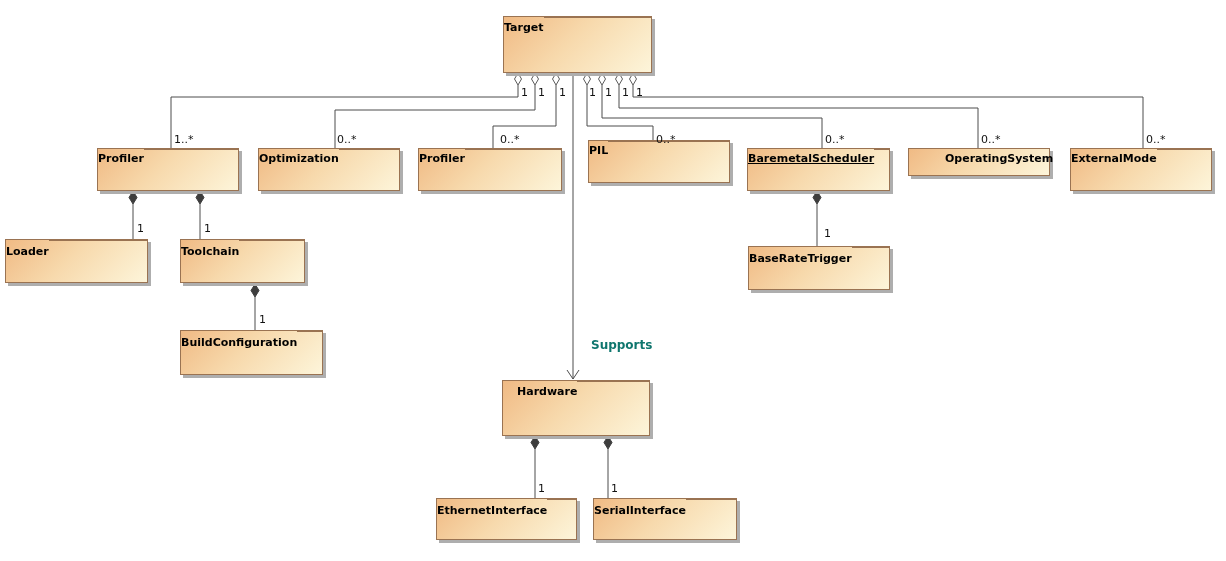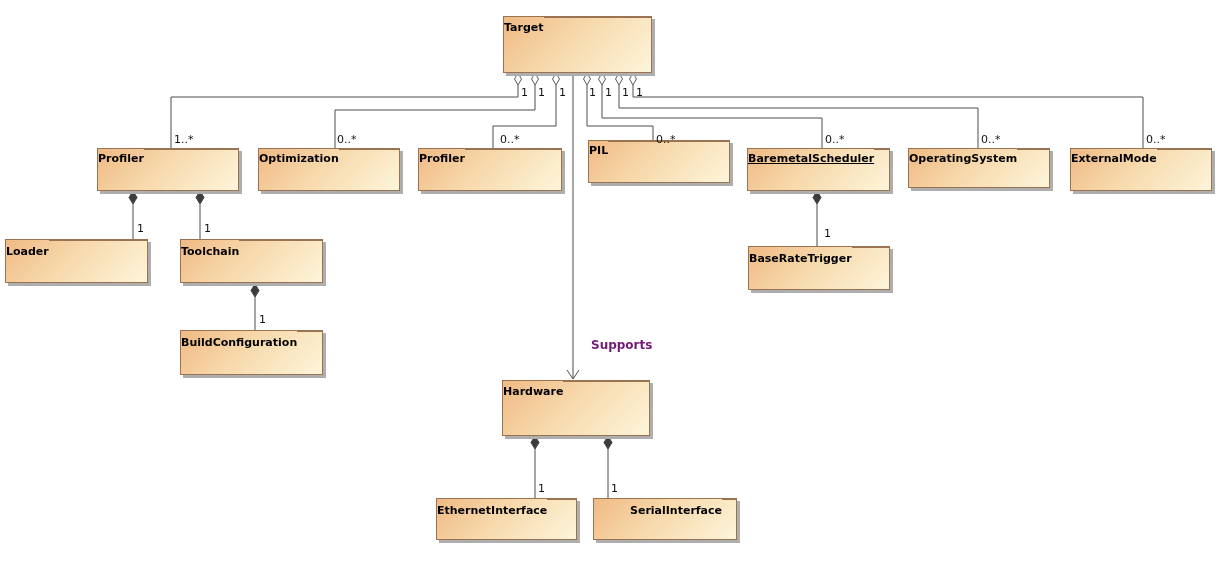"OperatingSystem" div.uml-class { height: 40px -> 28px; padding-left: none -> 36px }
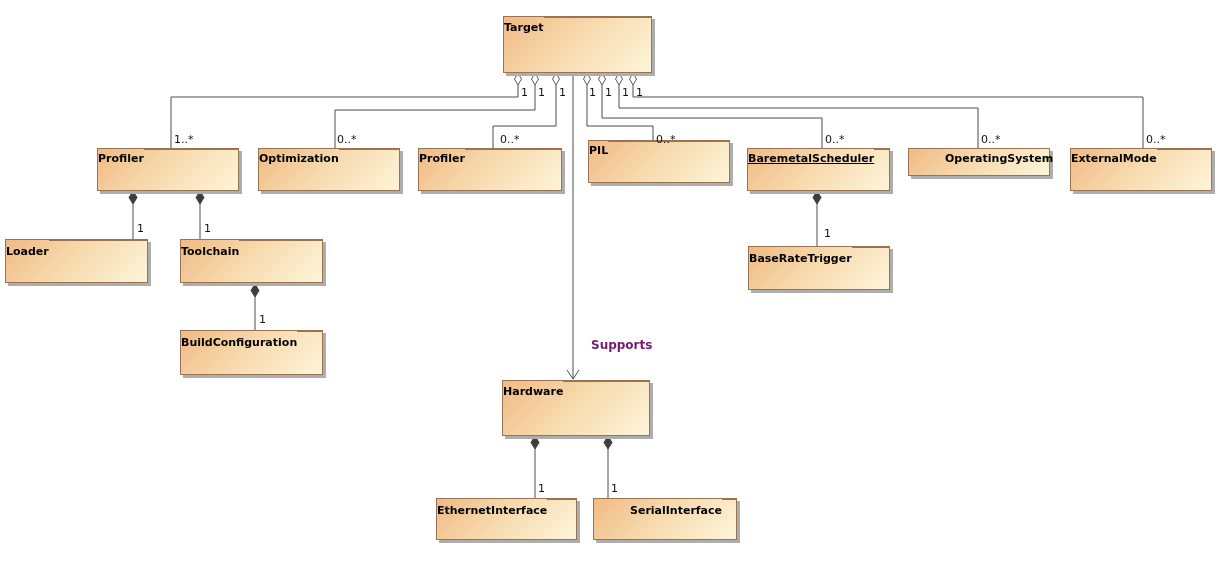"Toolchain" div.uml-class { width: 143px -> 125px }
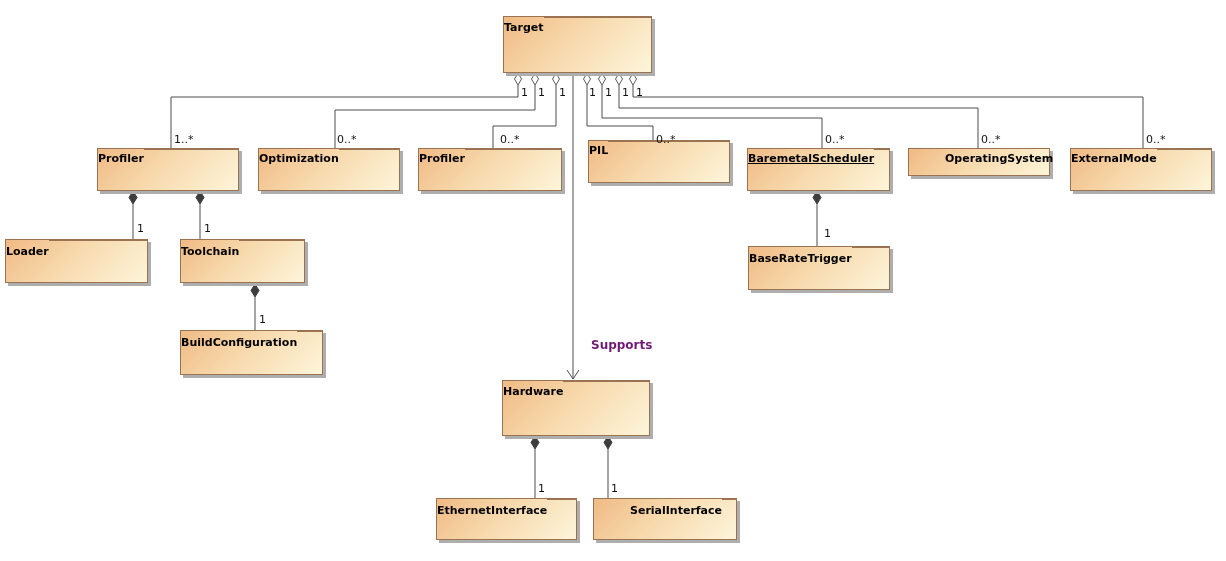"Supports" .uml-label.bold { color: #701a75 -> #0f766e }
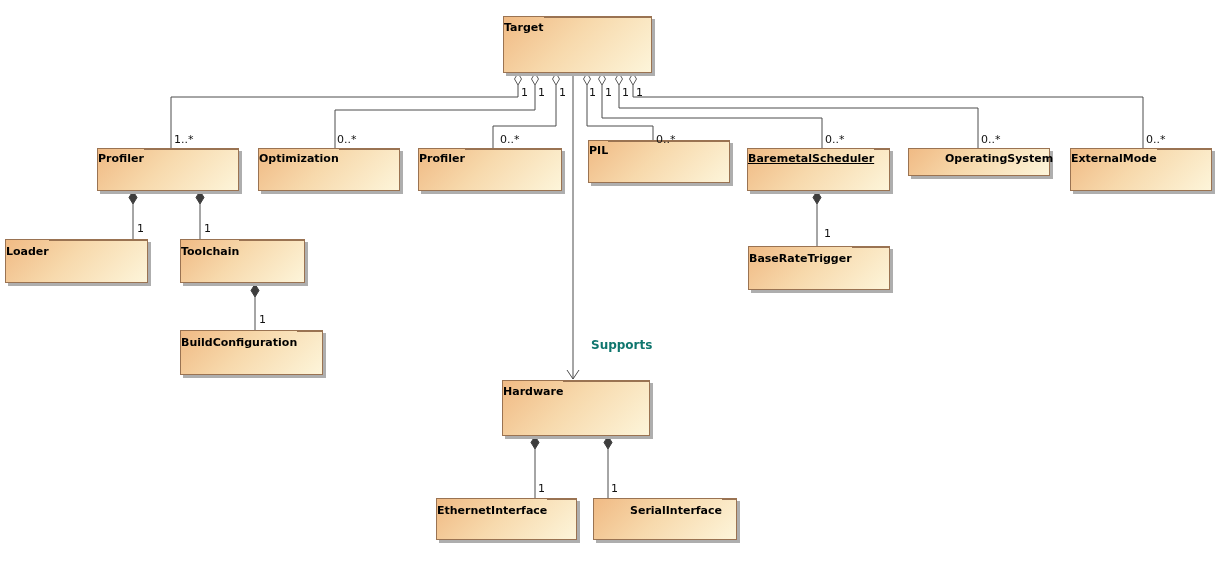"Hardware" div.uml-title { margin-left: none -> 14px }
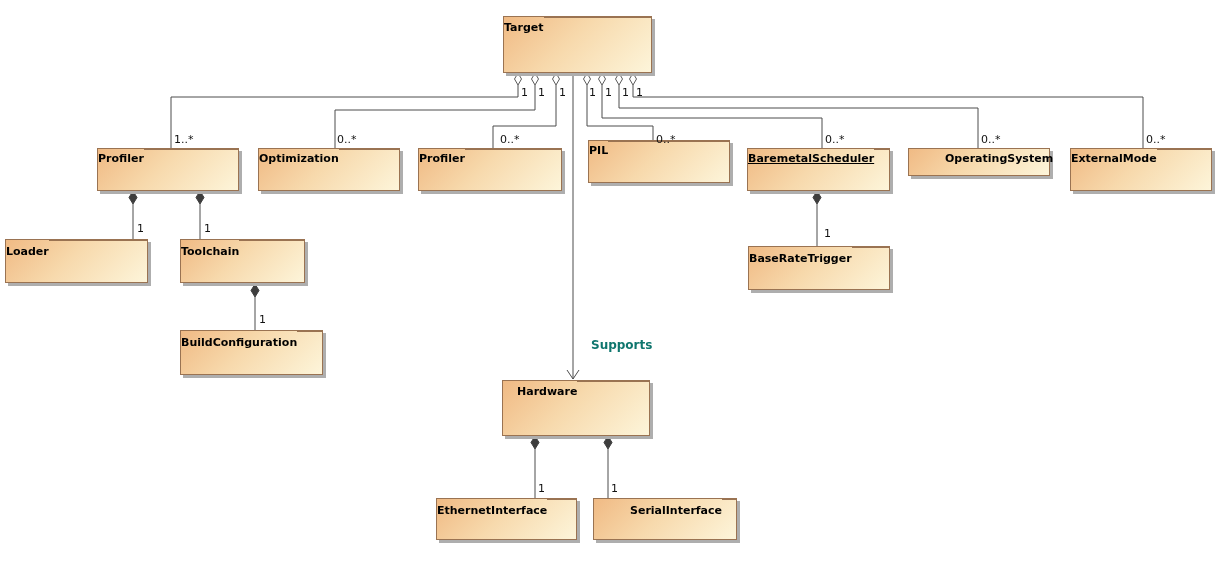"SerialInterface" div.uml-class { padding-left: 36px -> none }
